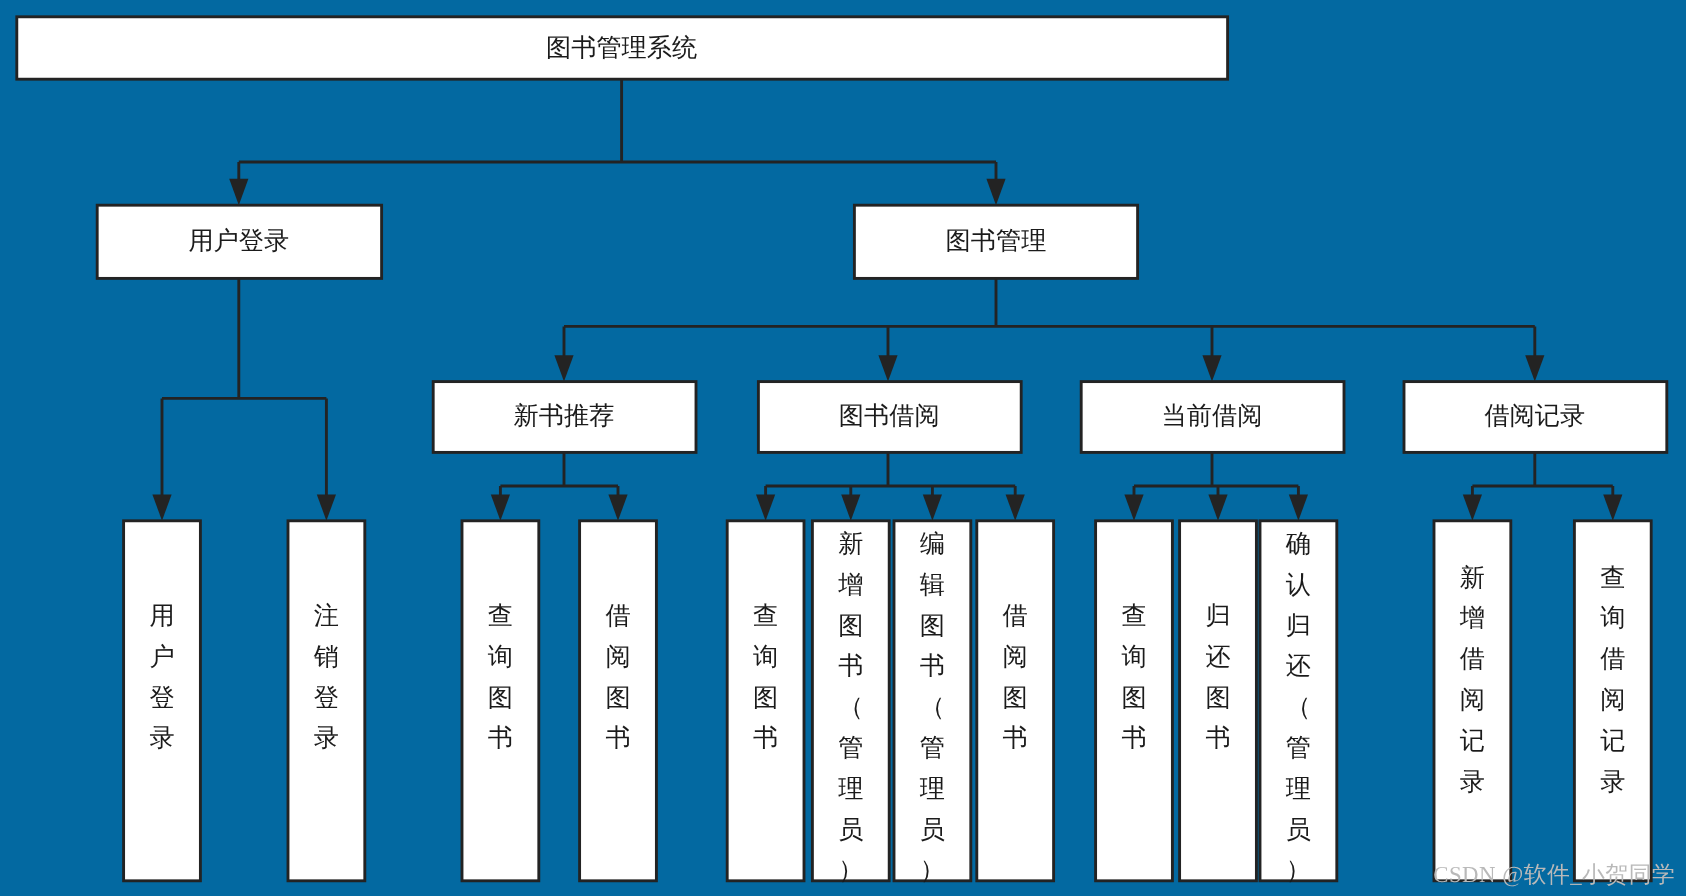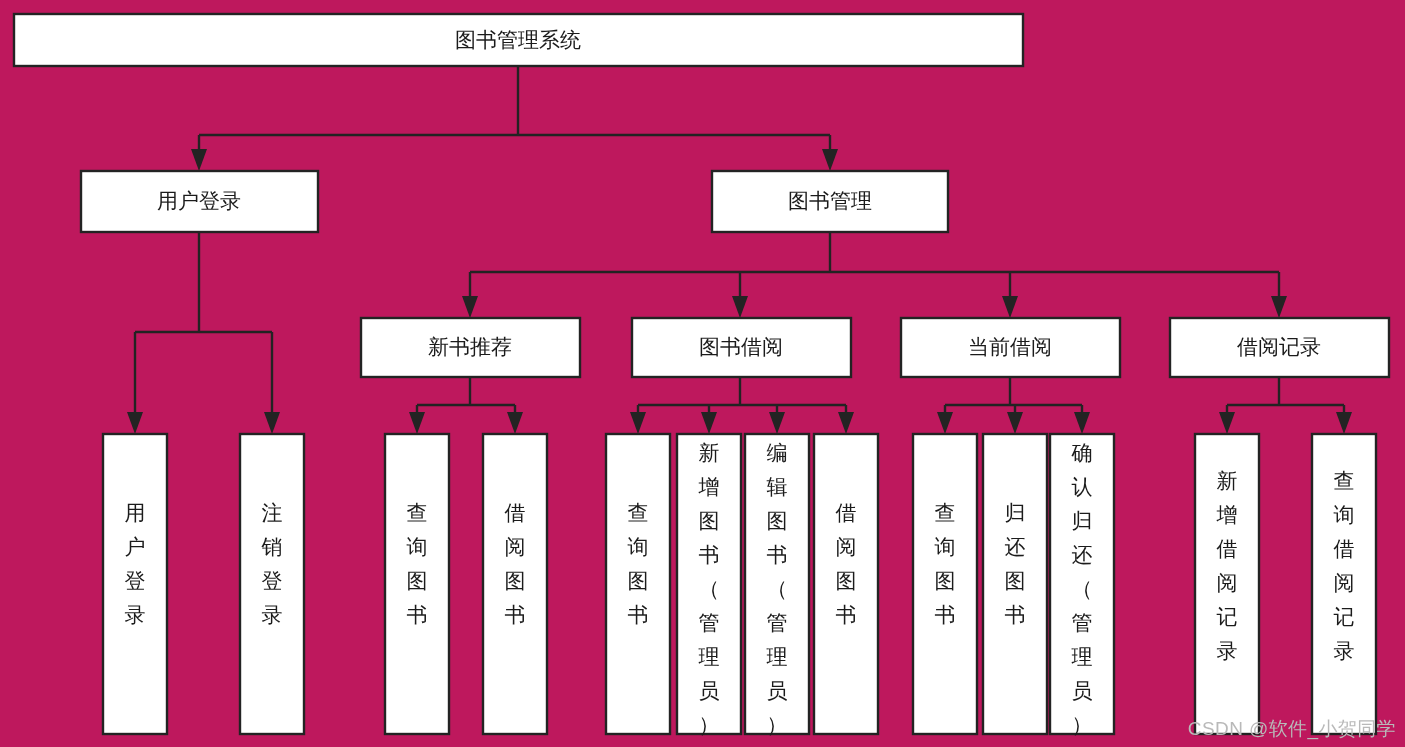"图书管理系统" #diagram-root { background: #be185d -> #0369a1 }
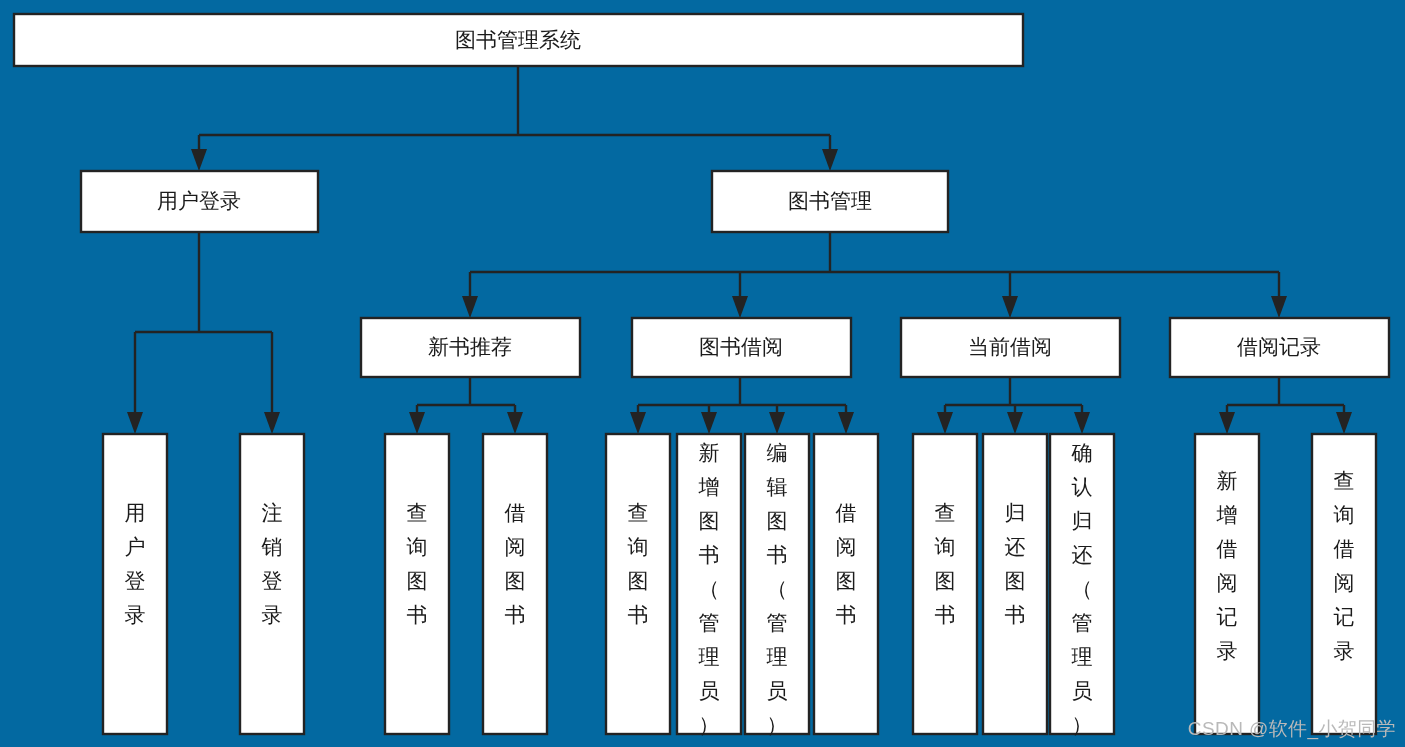"CSDN @软件_小贺同学" .watermark-text { font-family: Liberation Sans, sans-serif -> Liberation Serif, serif }
